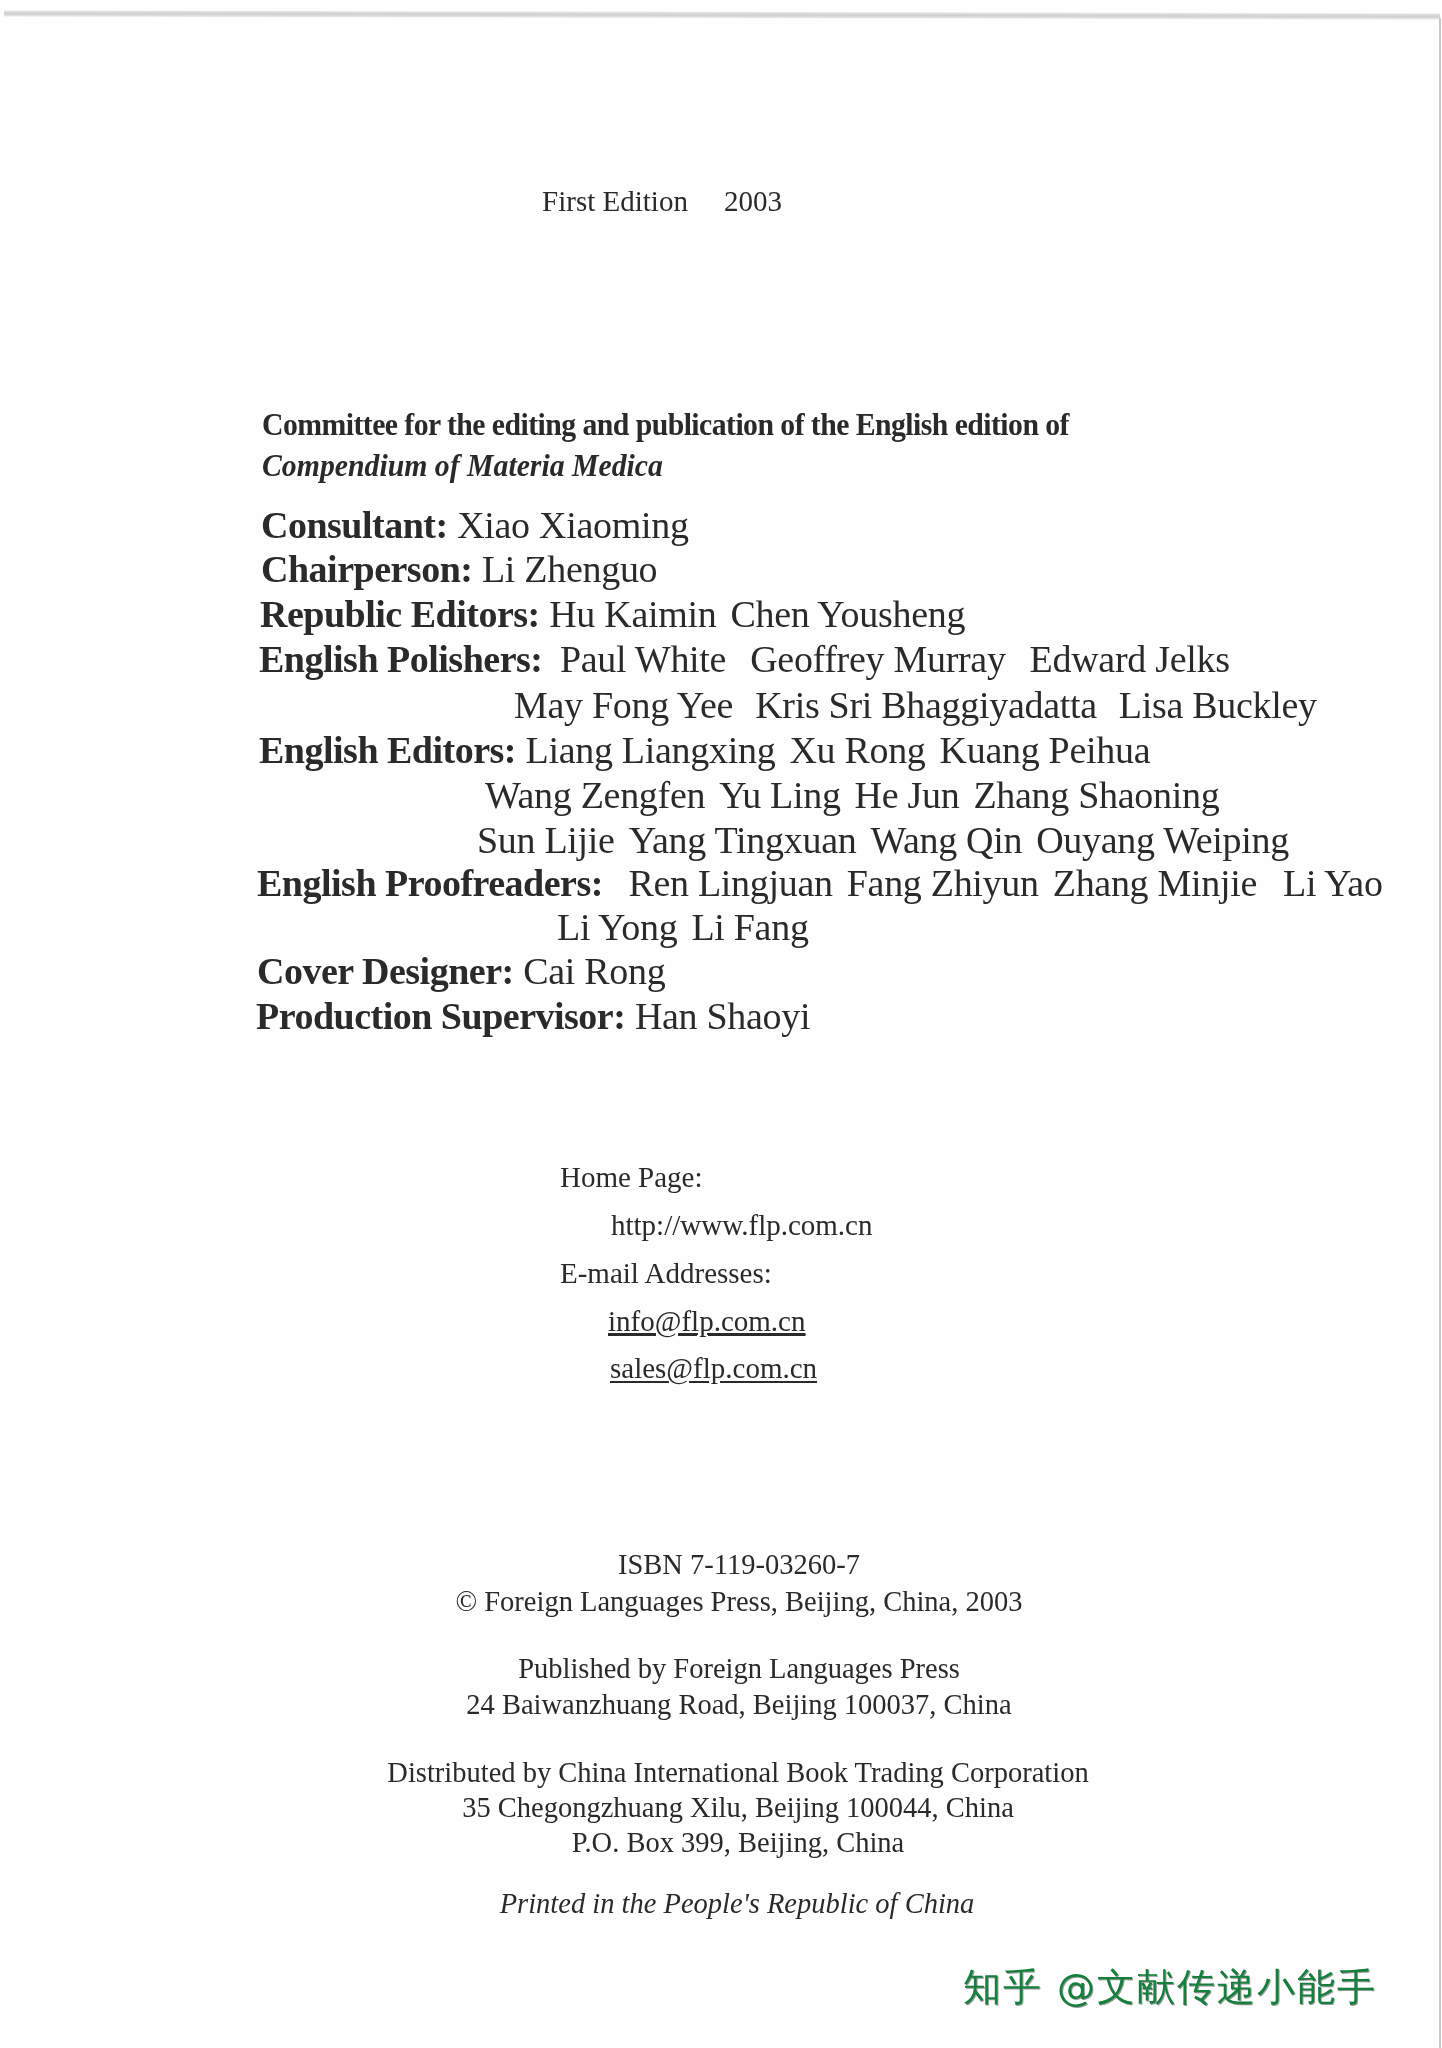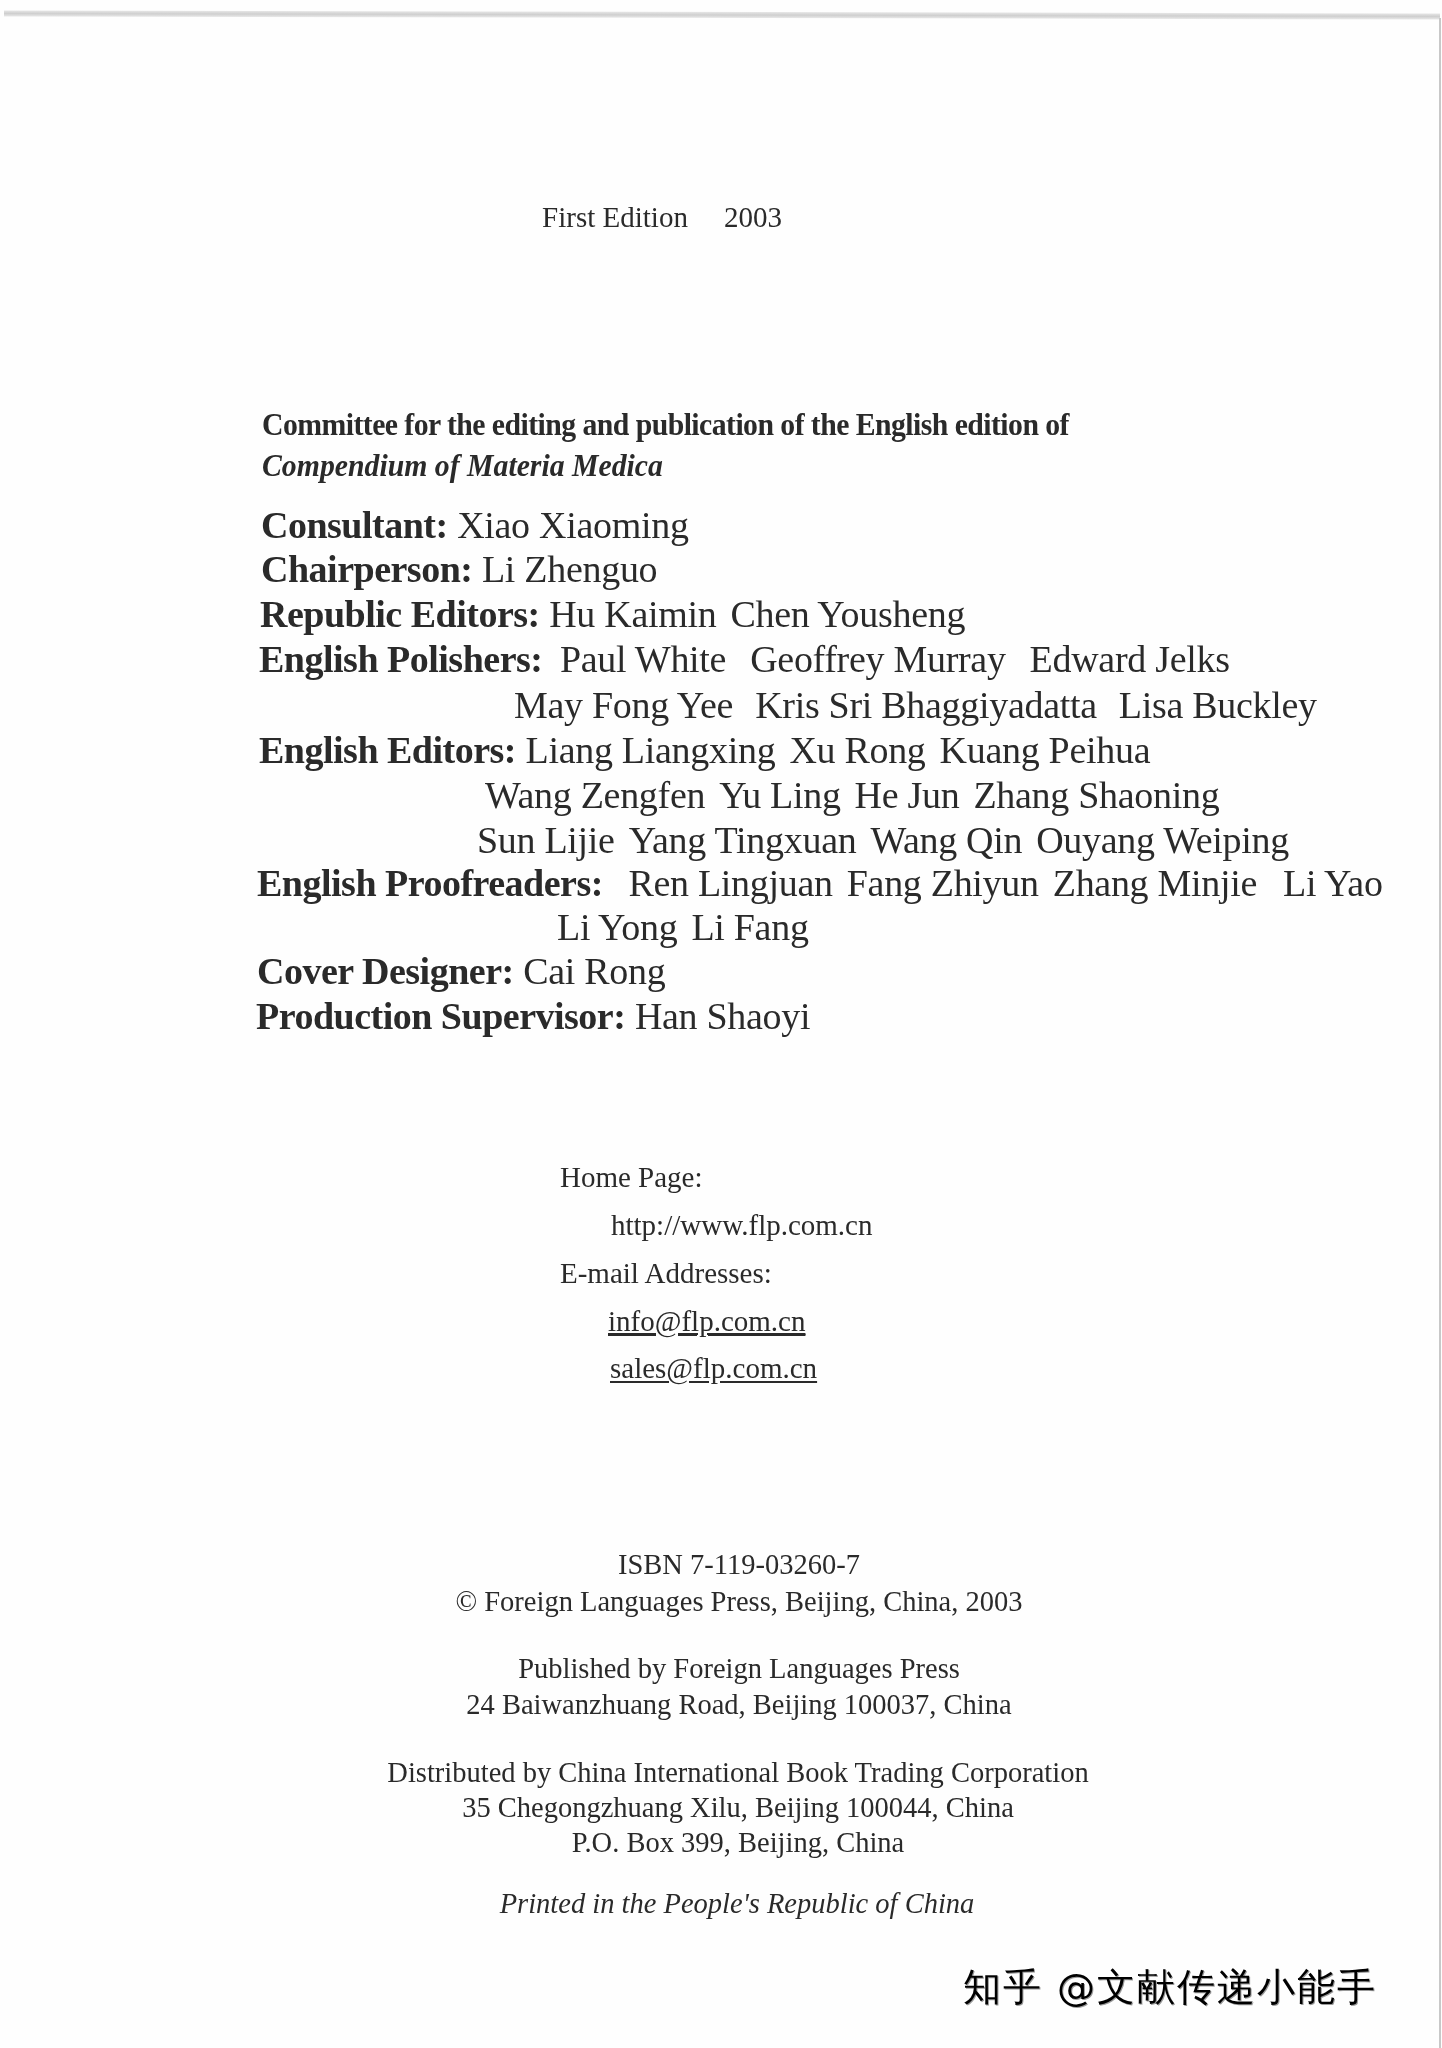"First Edition 2003" .edition { top: 200px -> 184px }
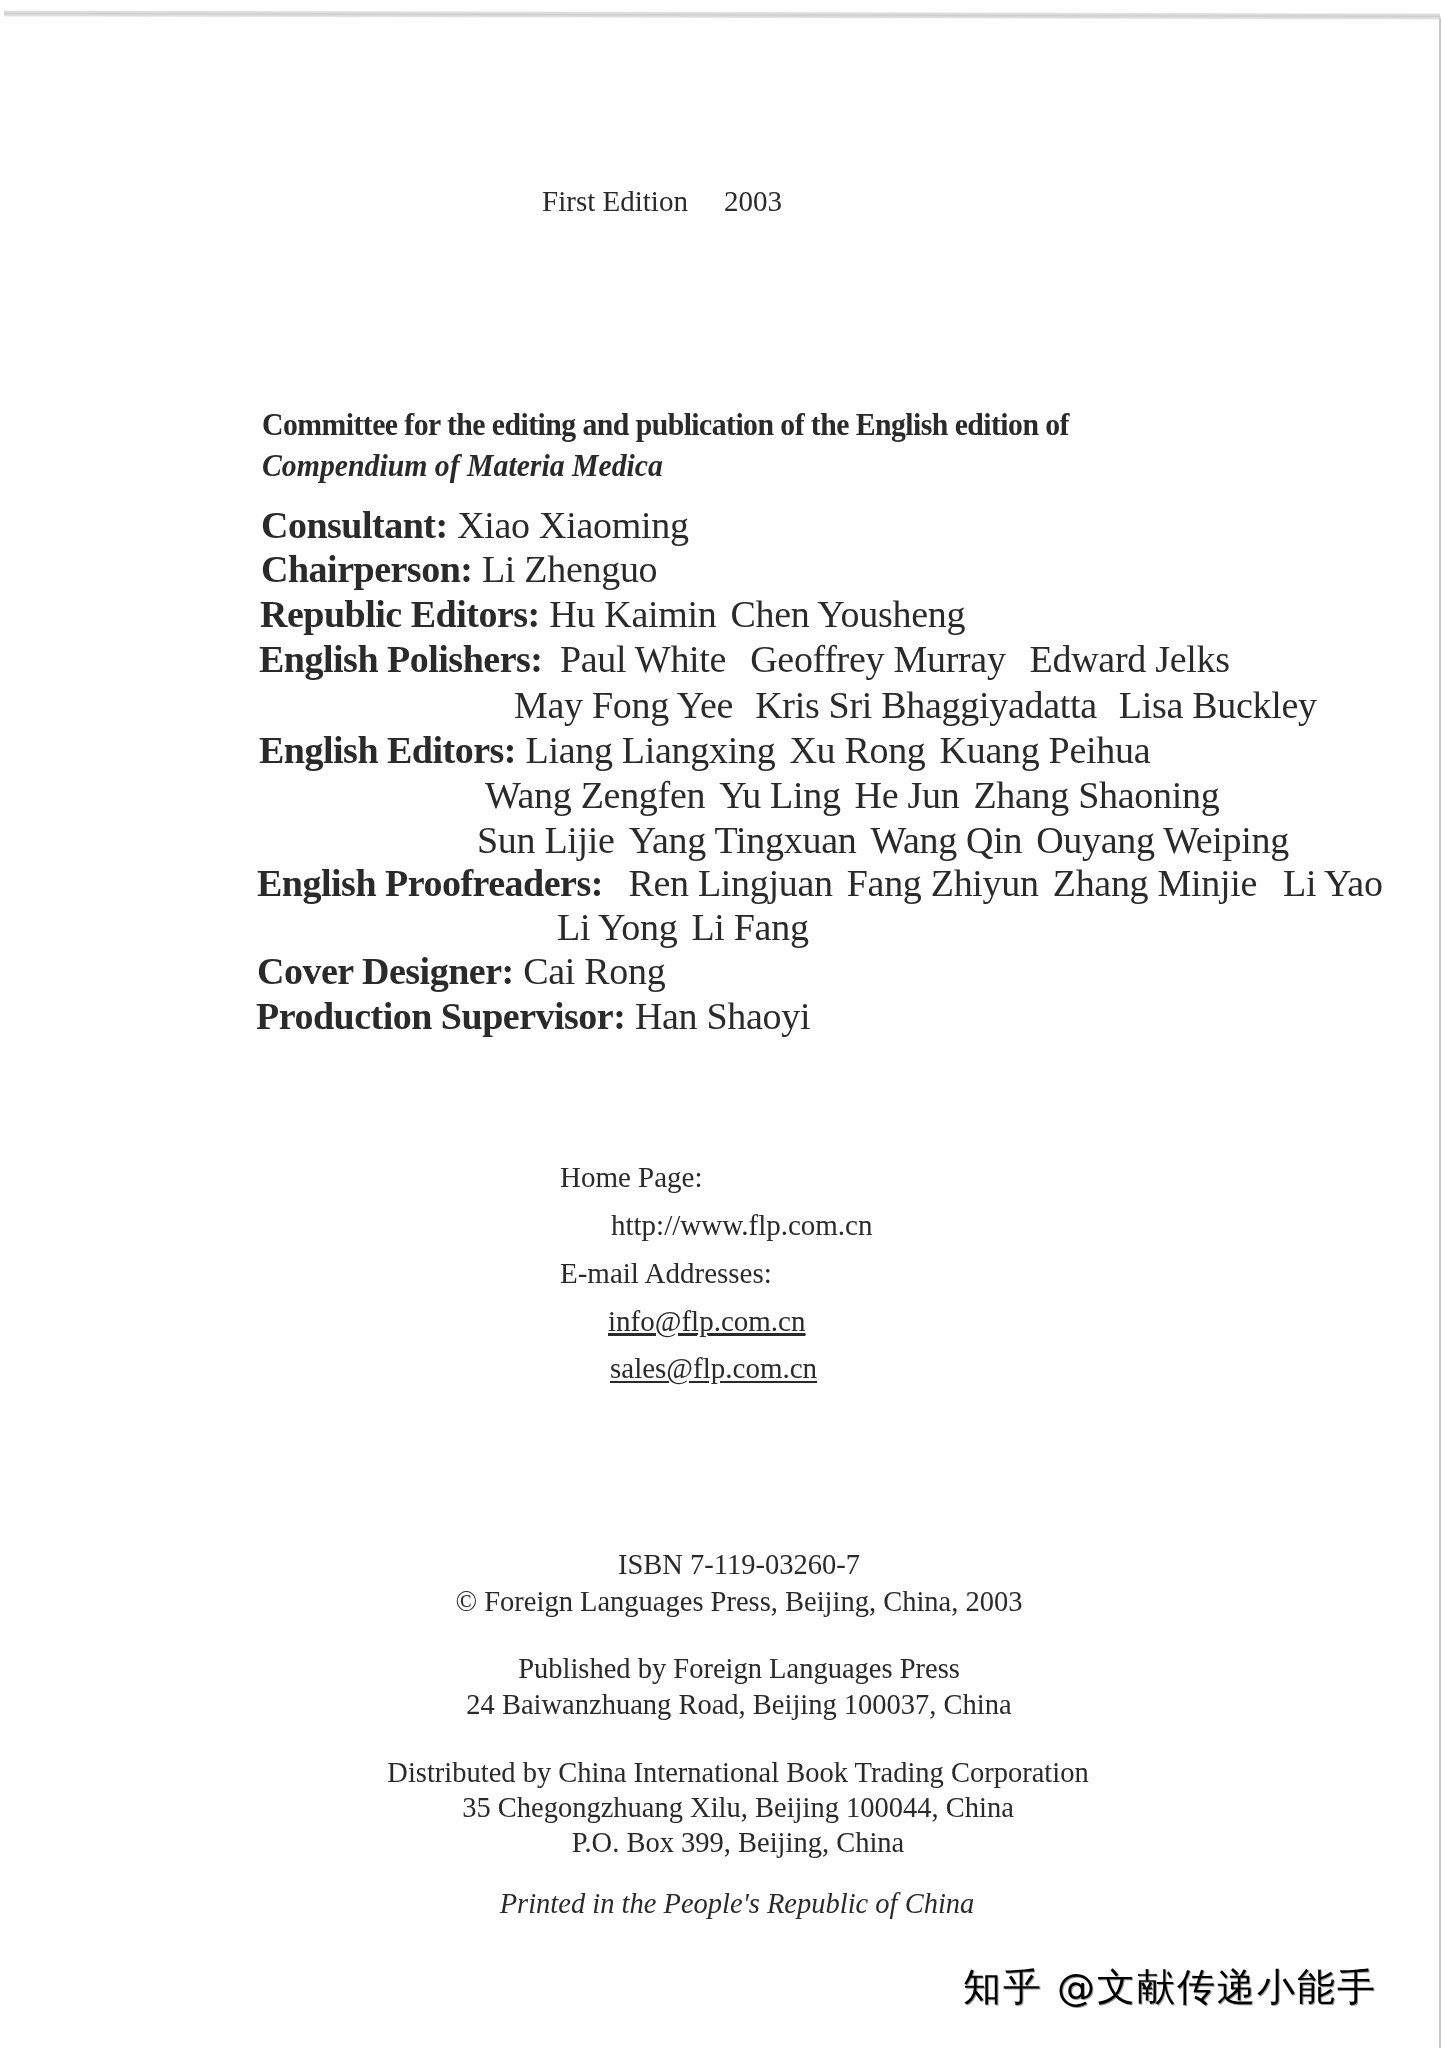"知乎 @文献传递小能手" .watermark { color: #000000 -> #15803d }
